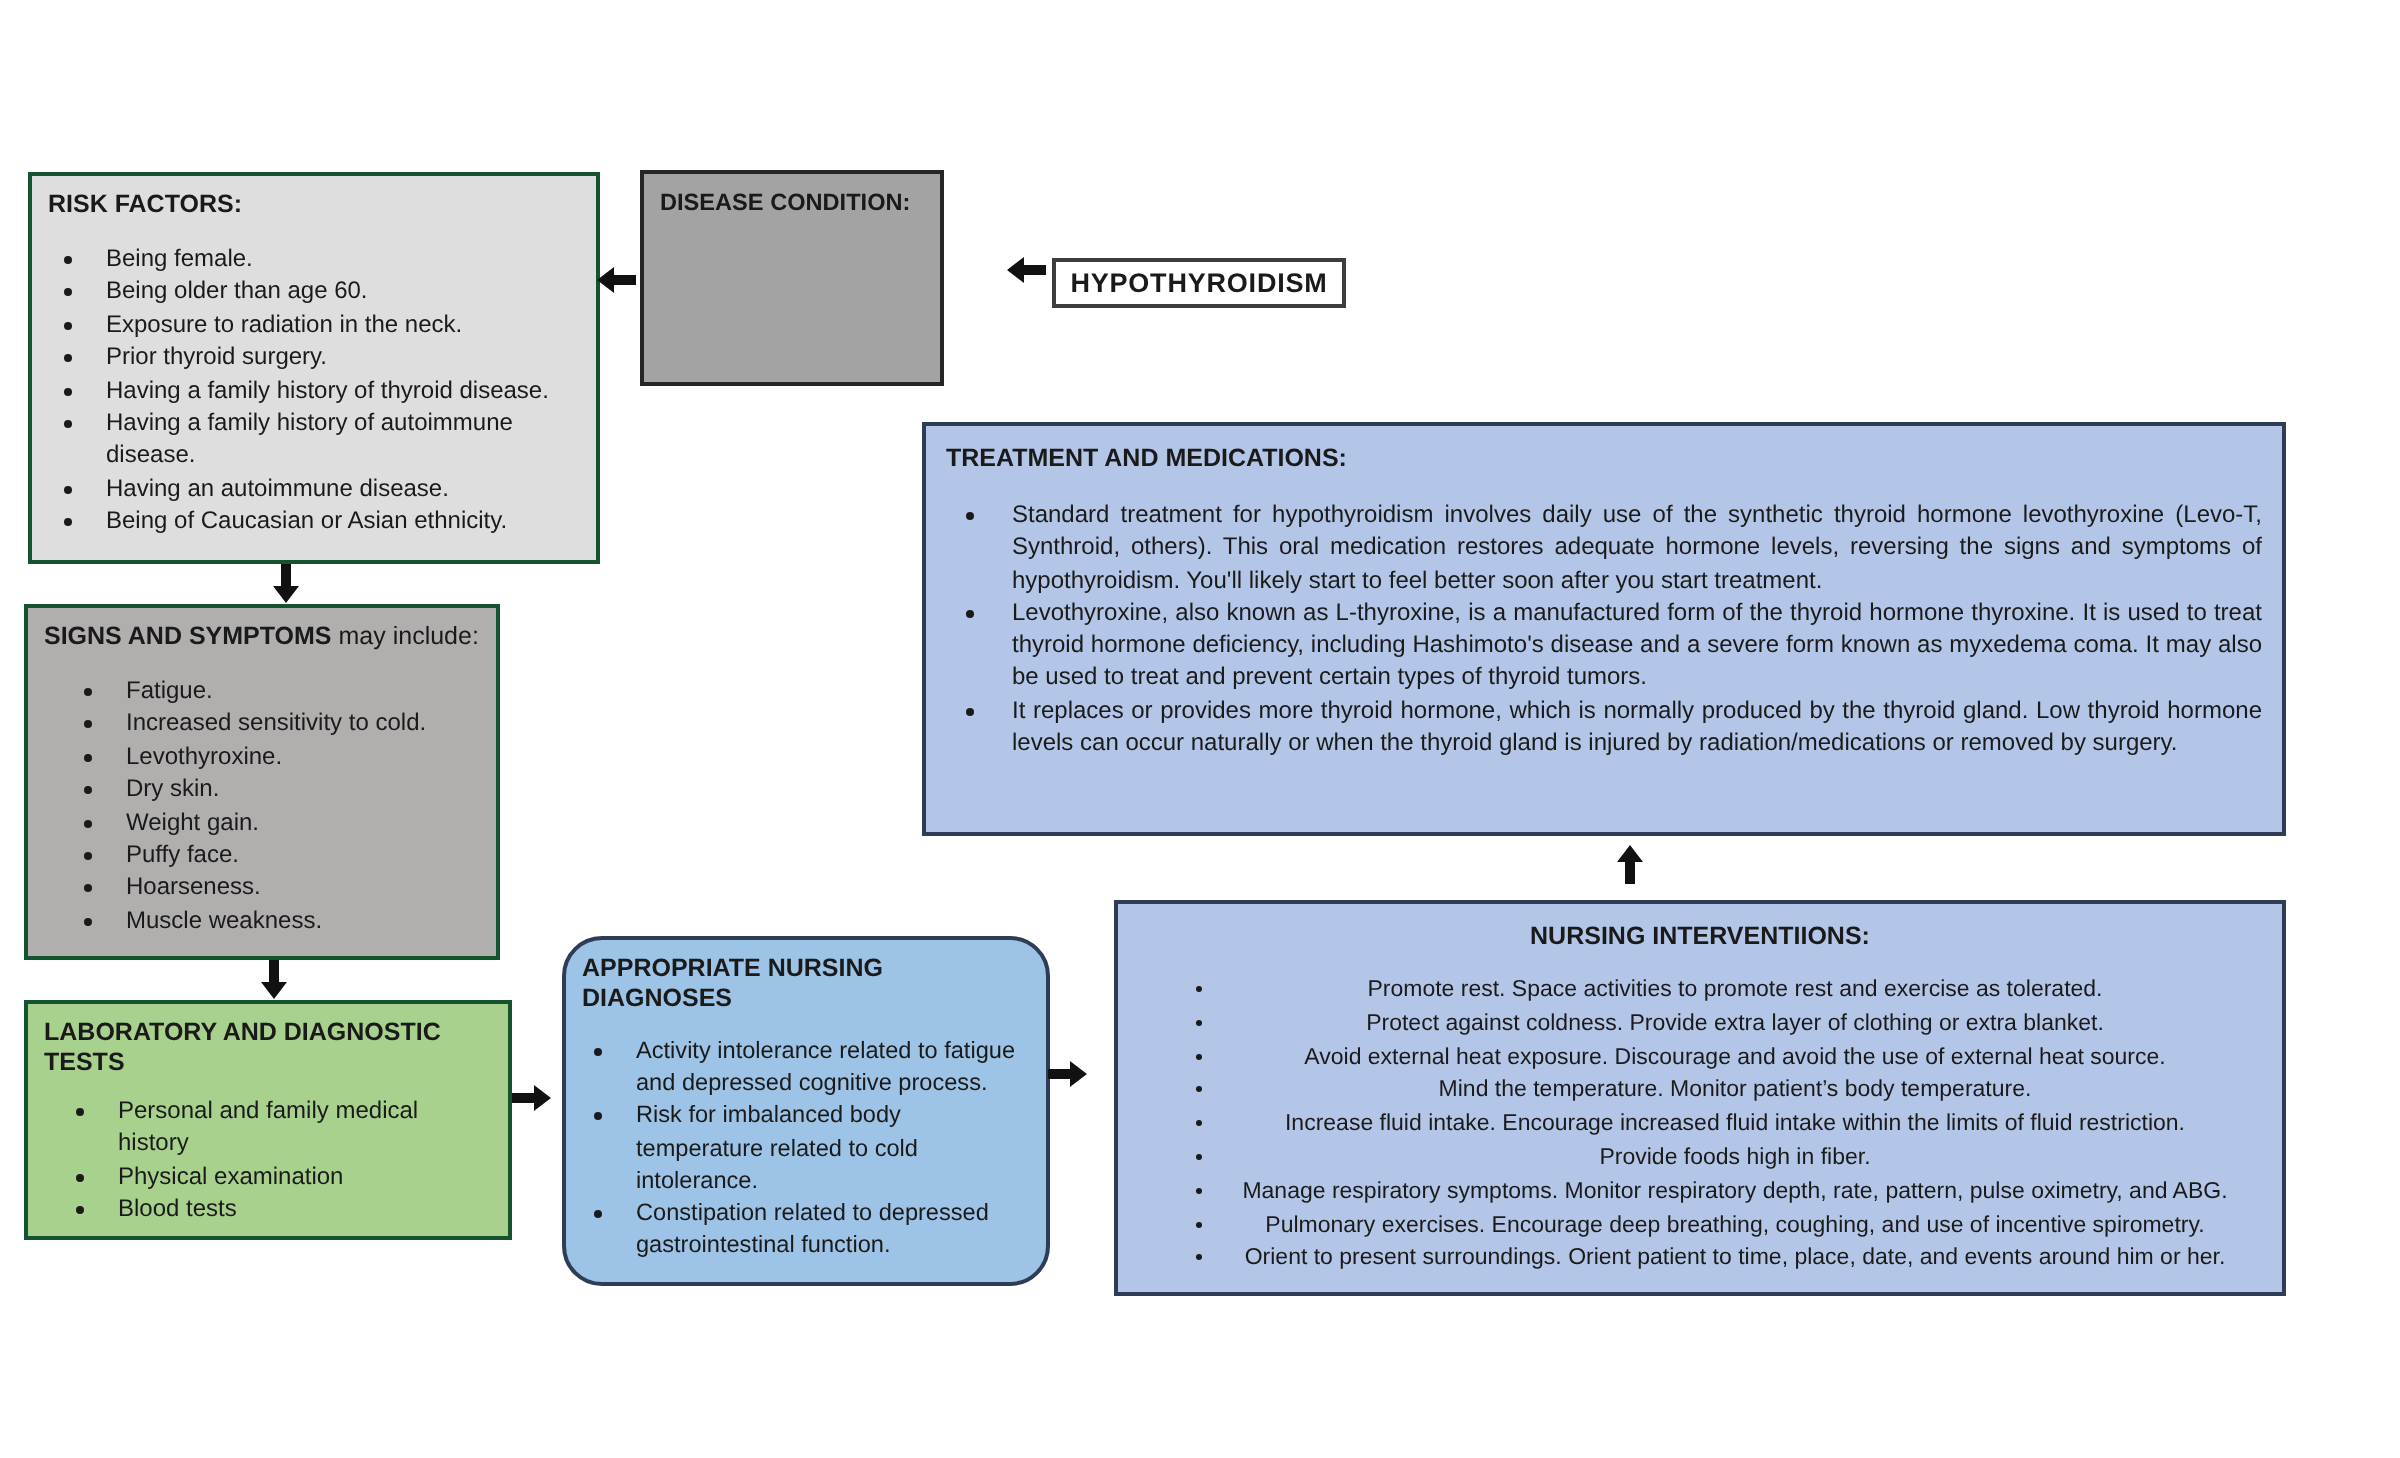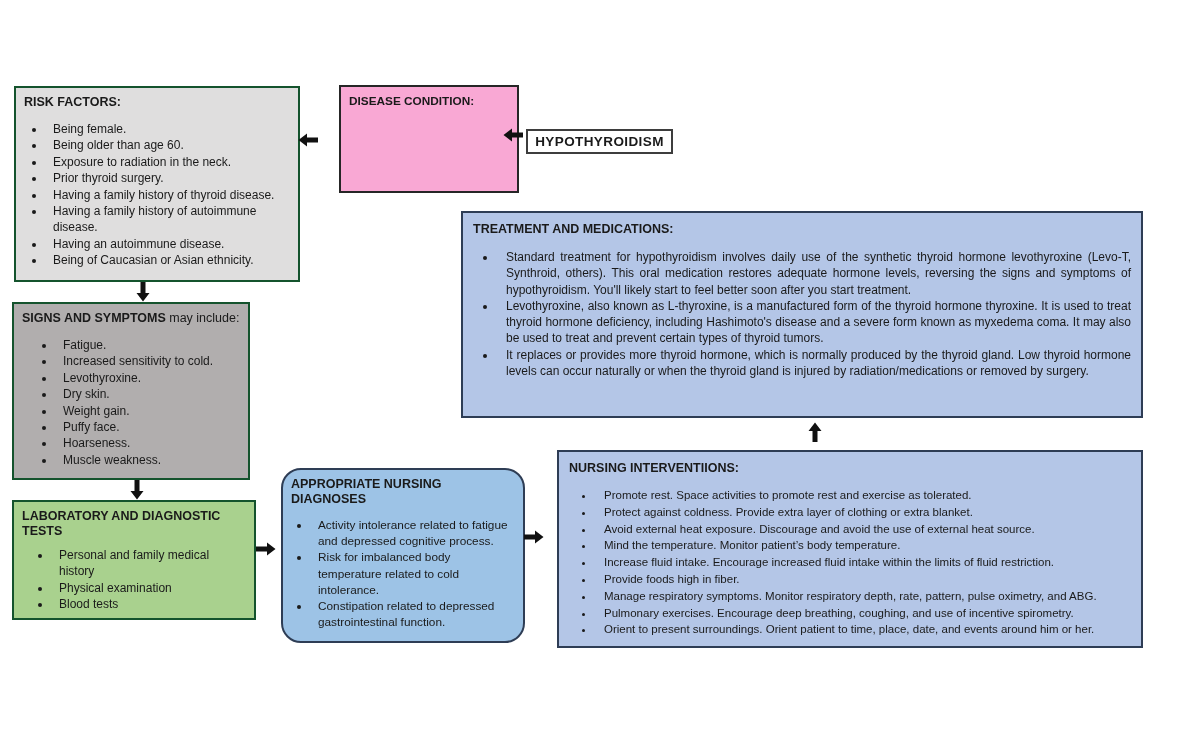"DISEASE CONDITION:" .disease { background: #f9a8d4 -> #a3a3a3; left: 339px -> 320px; width: 180px -> 152px }
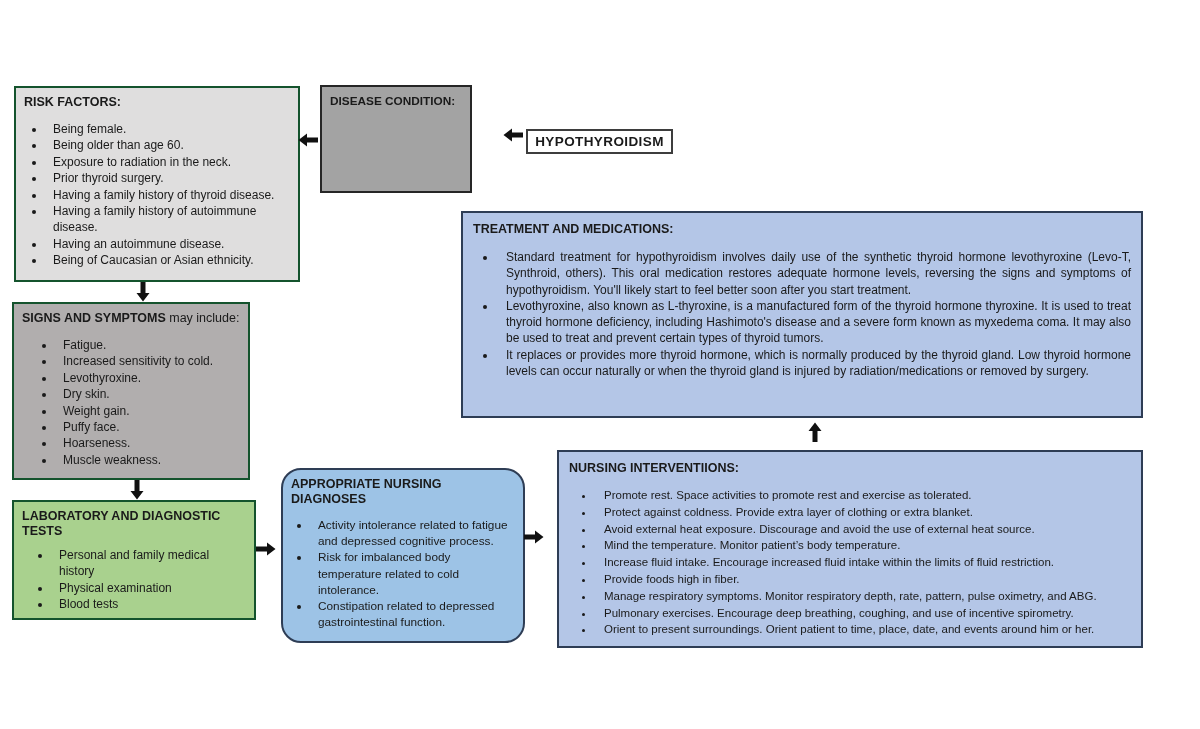"NURSING INTERVENTIIONS:" .interv { padding: 9px 10px -> 9px 26px; text-align: none -> center }
